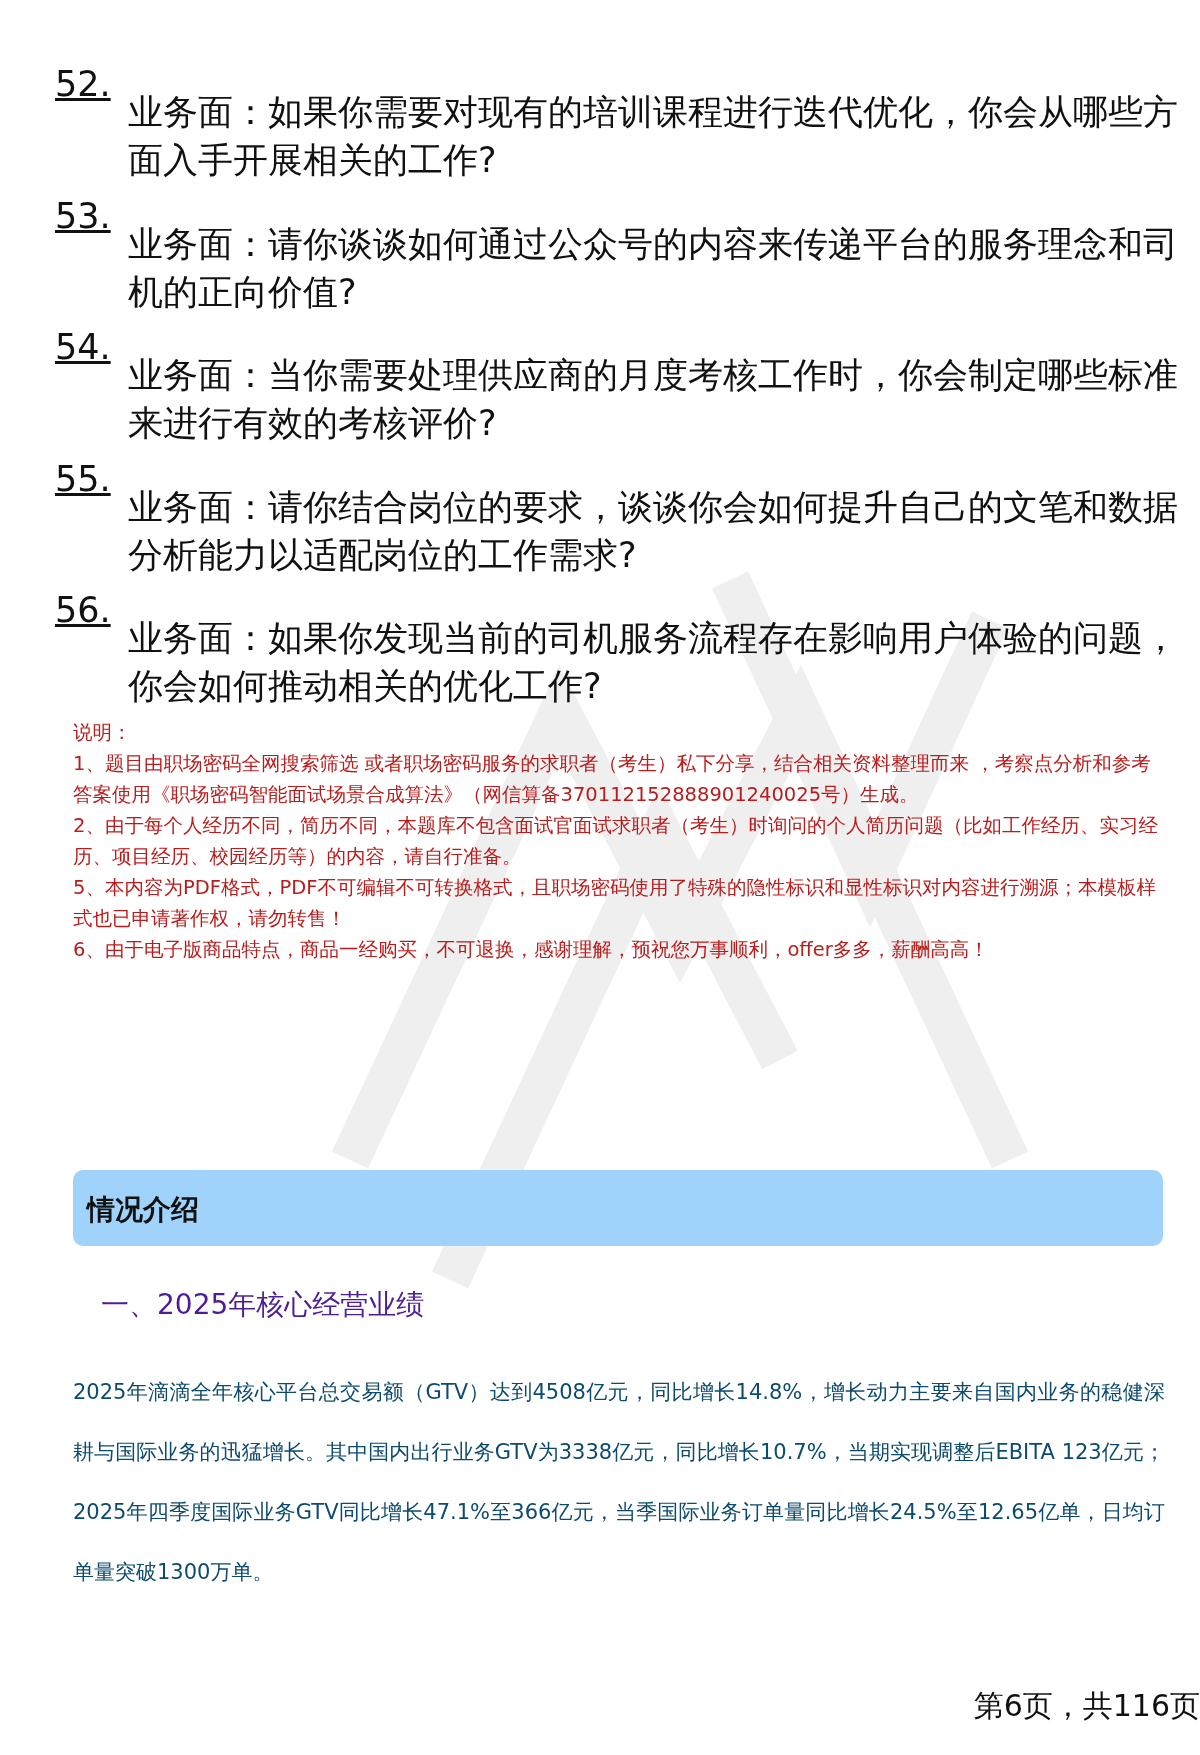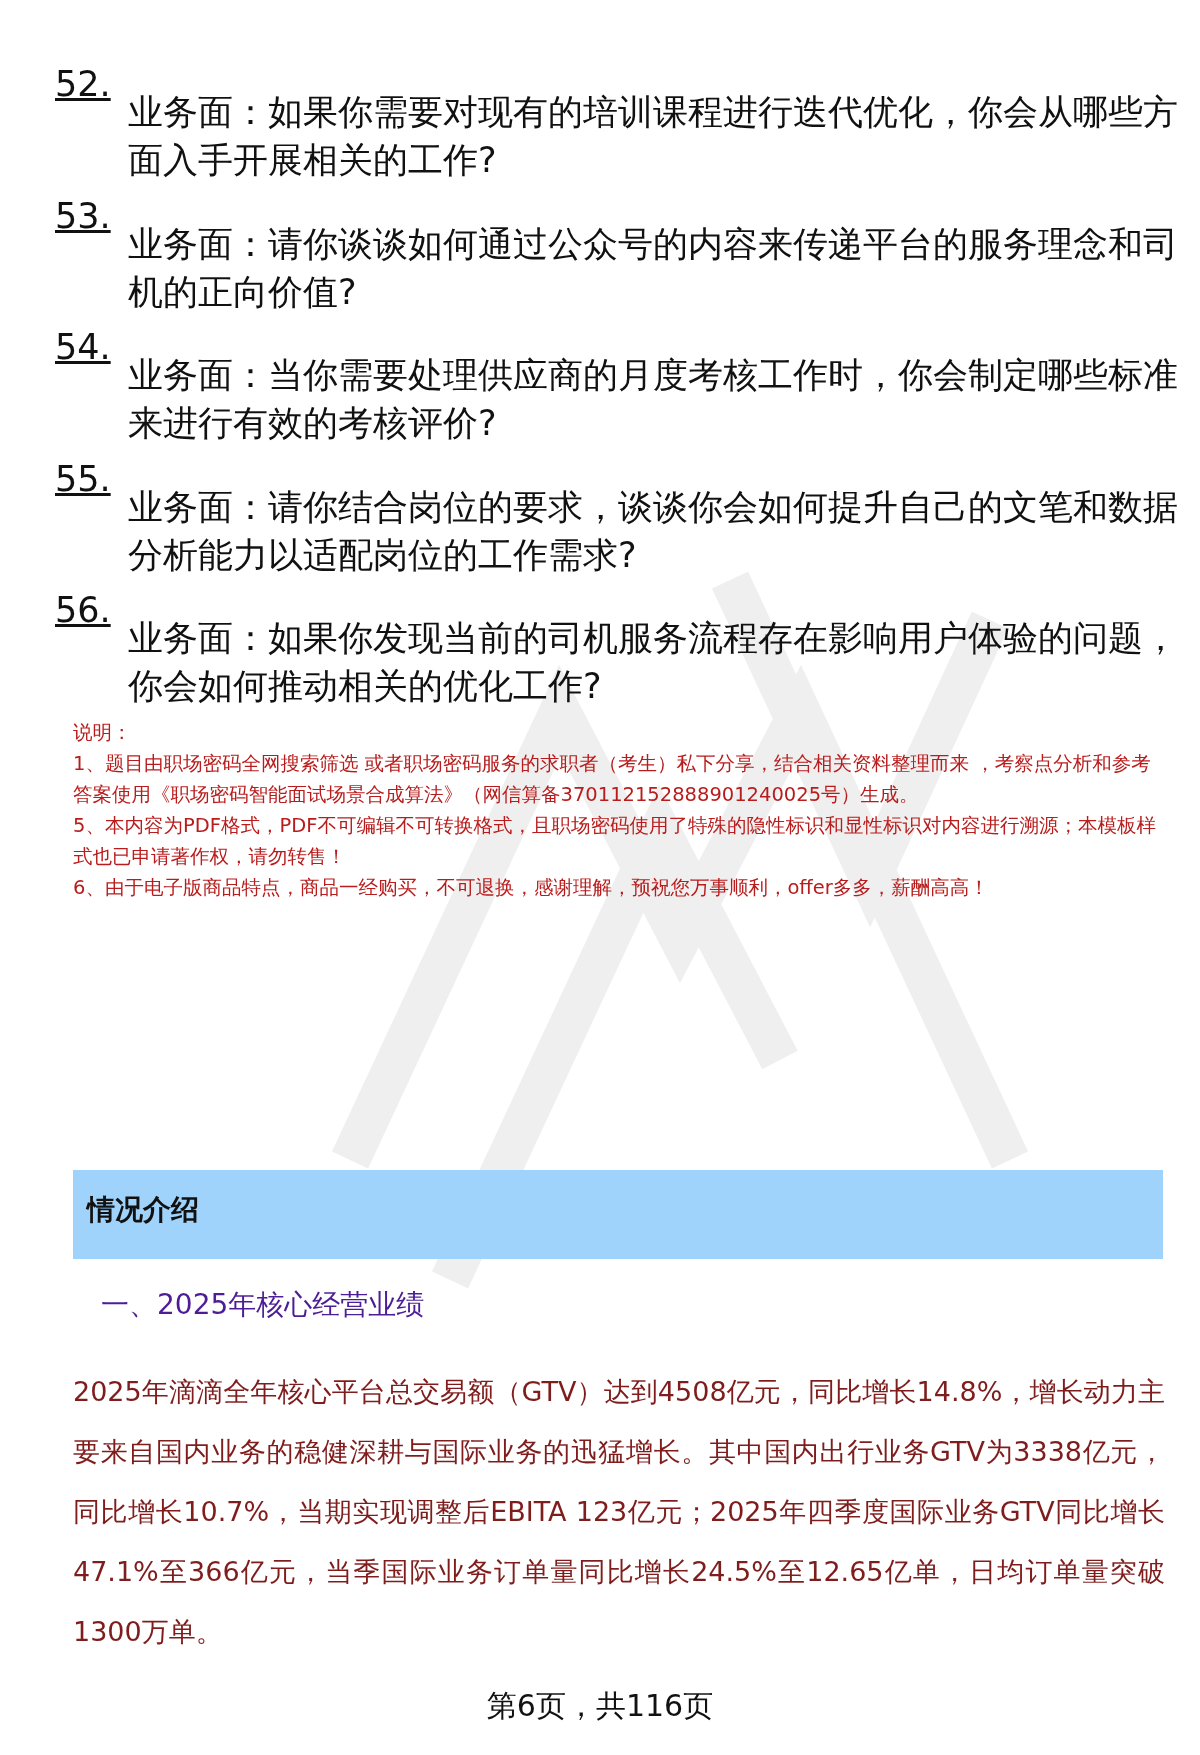"2、由于每个人经历不同，简历不同，本题库不包含面试官面试求职者（考生）时询问的个" div { html: none -> <div>2、由于每个人经历不同，简历不同，本题库不包含面试官面试求职者（考生）时询问的个人简历问题（比如工作经历、实习经历、项目经历、校园经历等）的内容，请自行准备。</div> }
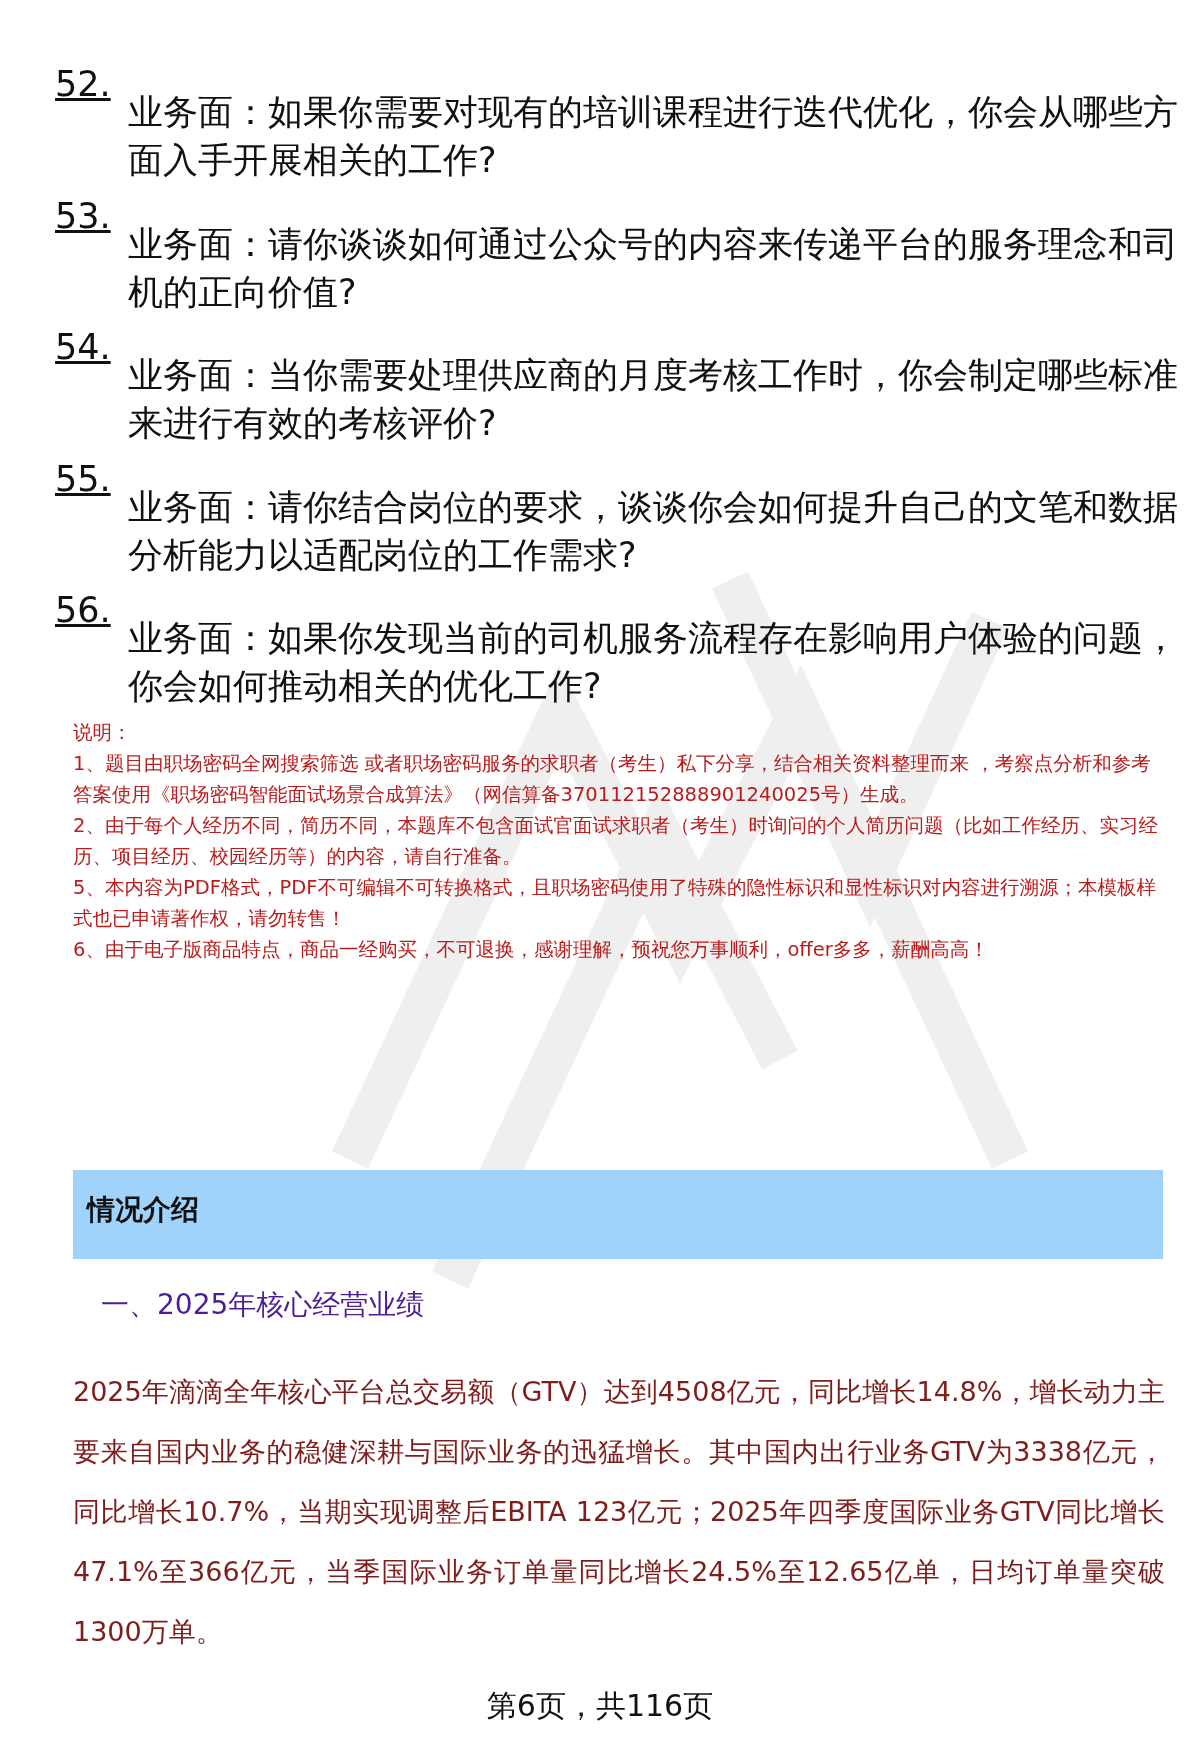"情况介绍" .banner { border-radius: 0 -> 10px; height: 89px -> 76px }
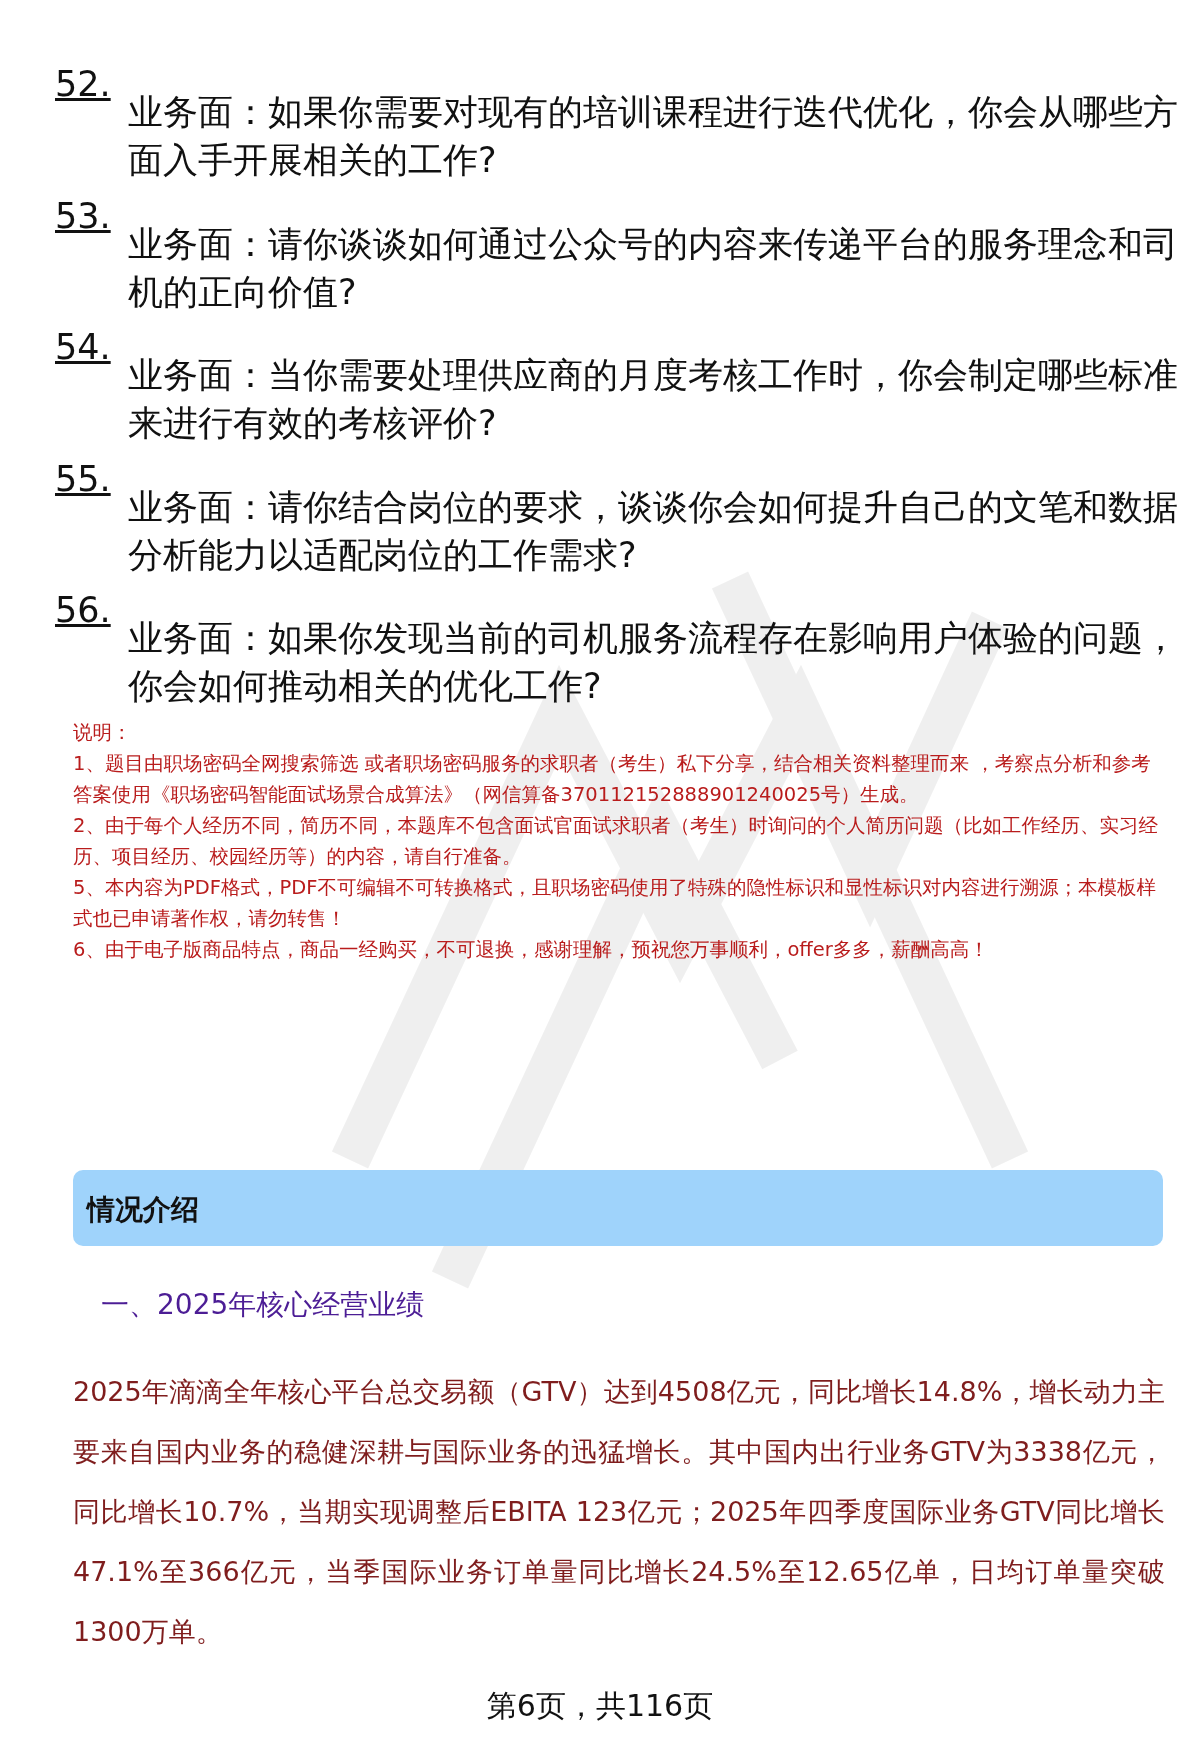"2025年滴滴全年核心平台总交易额（GTV）达到4508亿元，同比增长14.8%" .body-para { color: #7f1d1d -> #0c4a6e; font-size: 27px -> 21px }
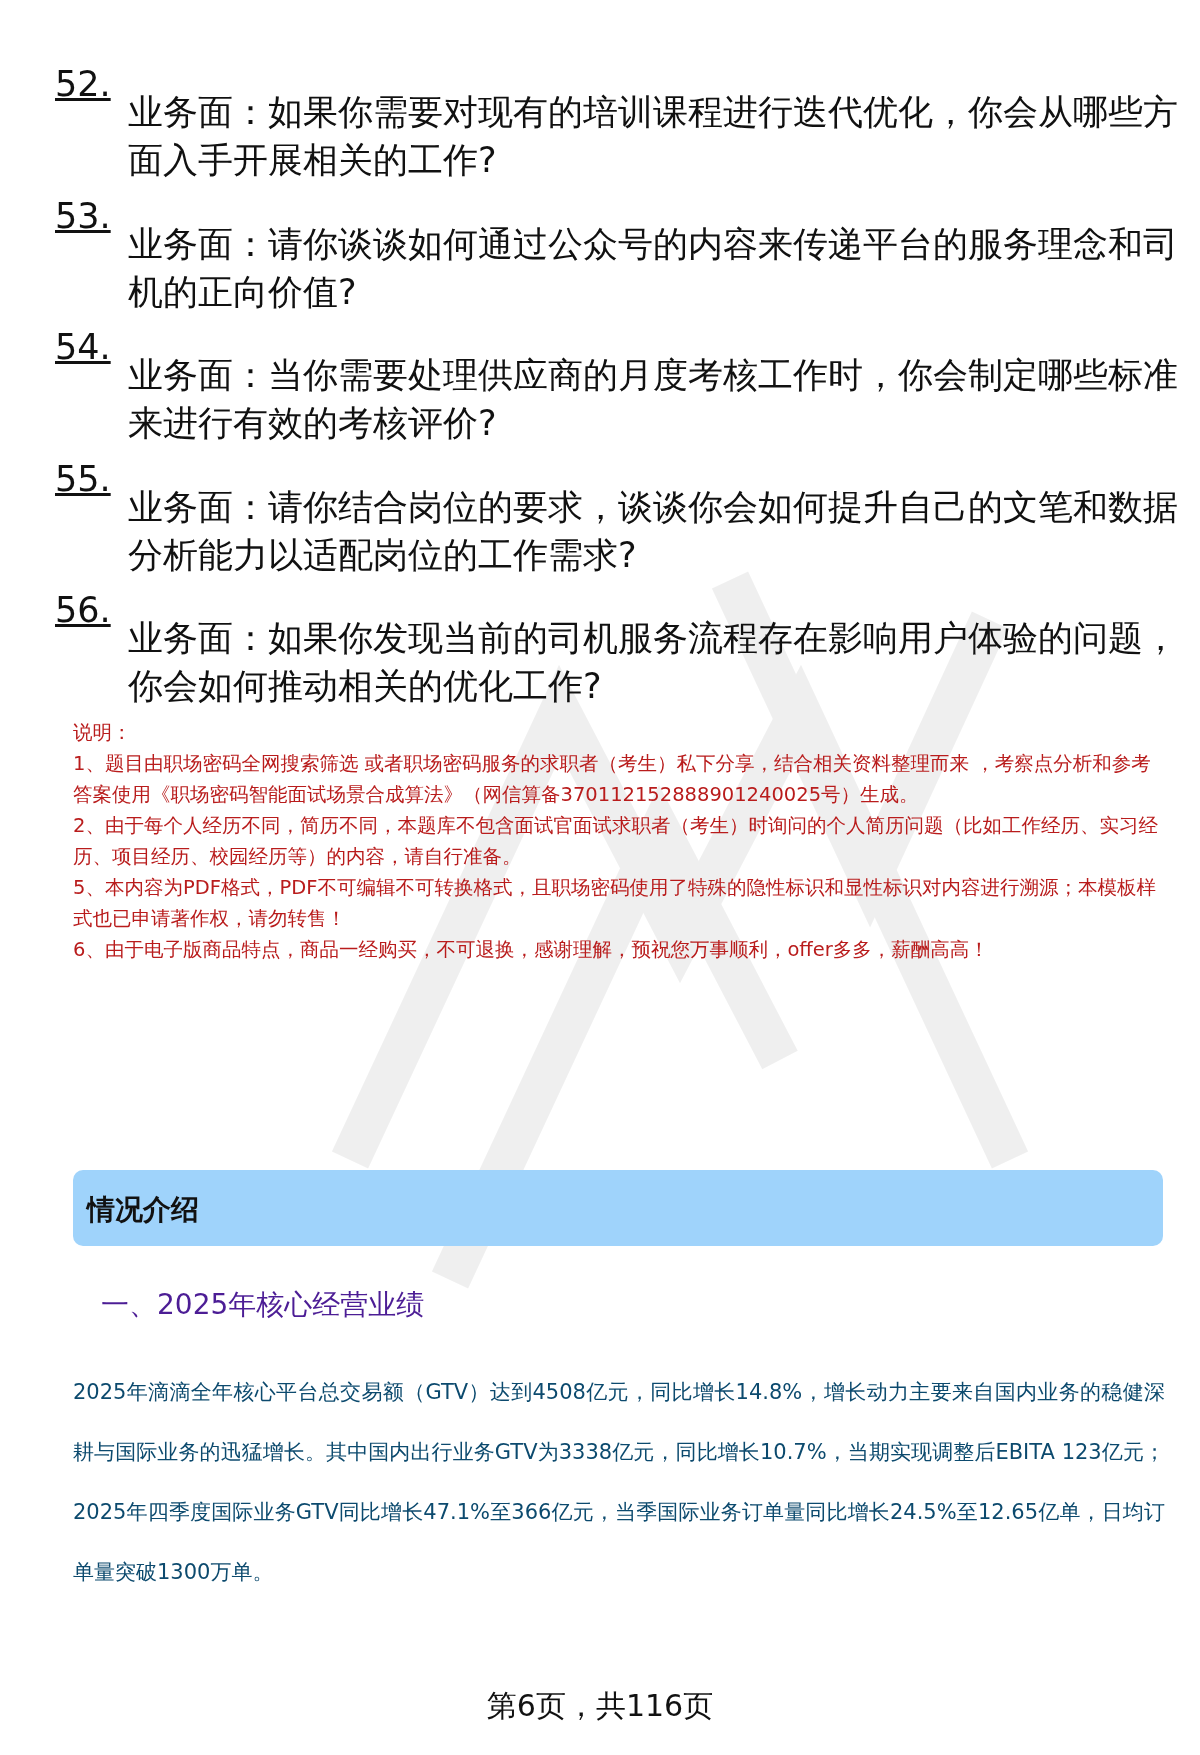"第6页，共116页" .footer { text-align: center -> right }
